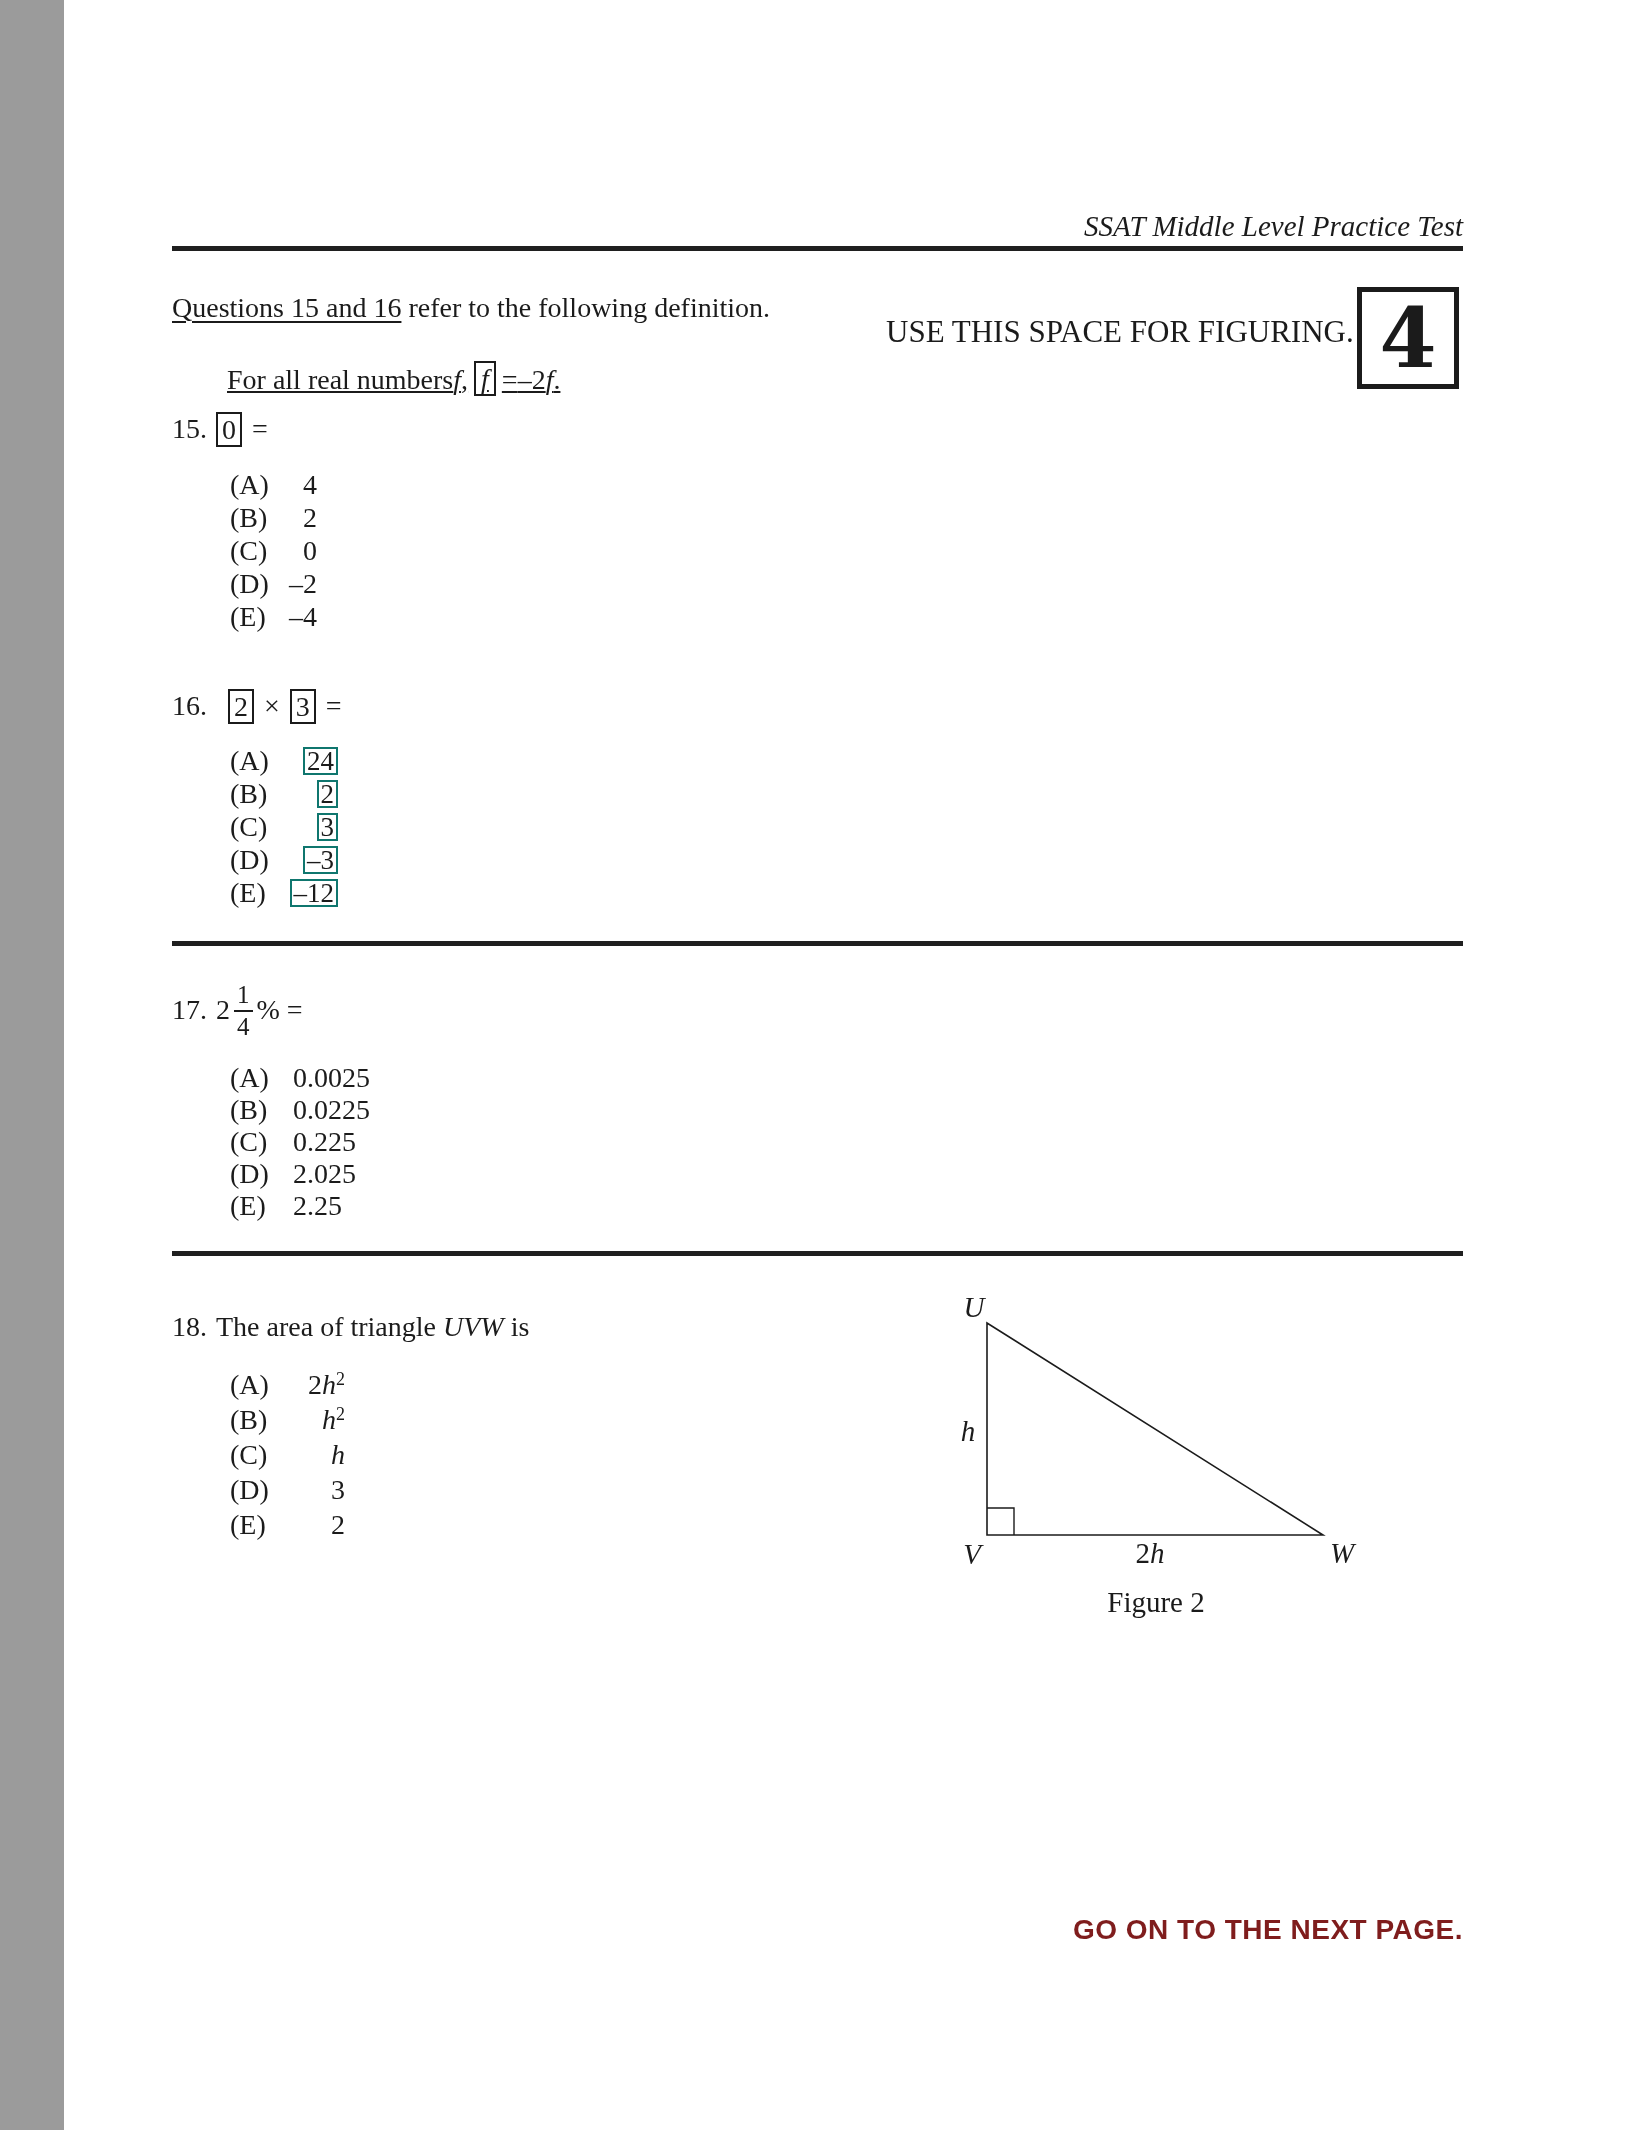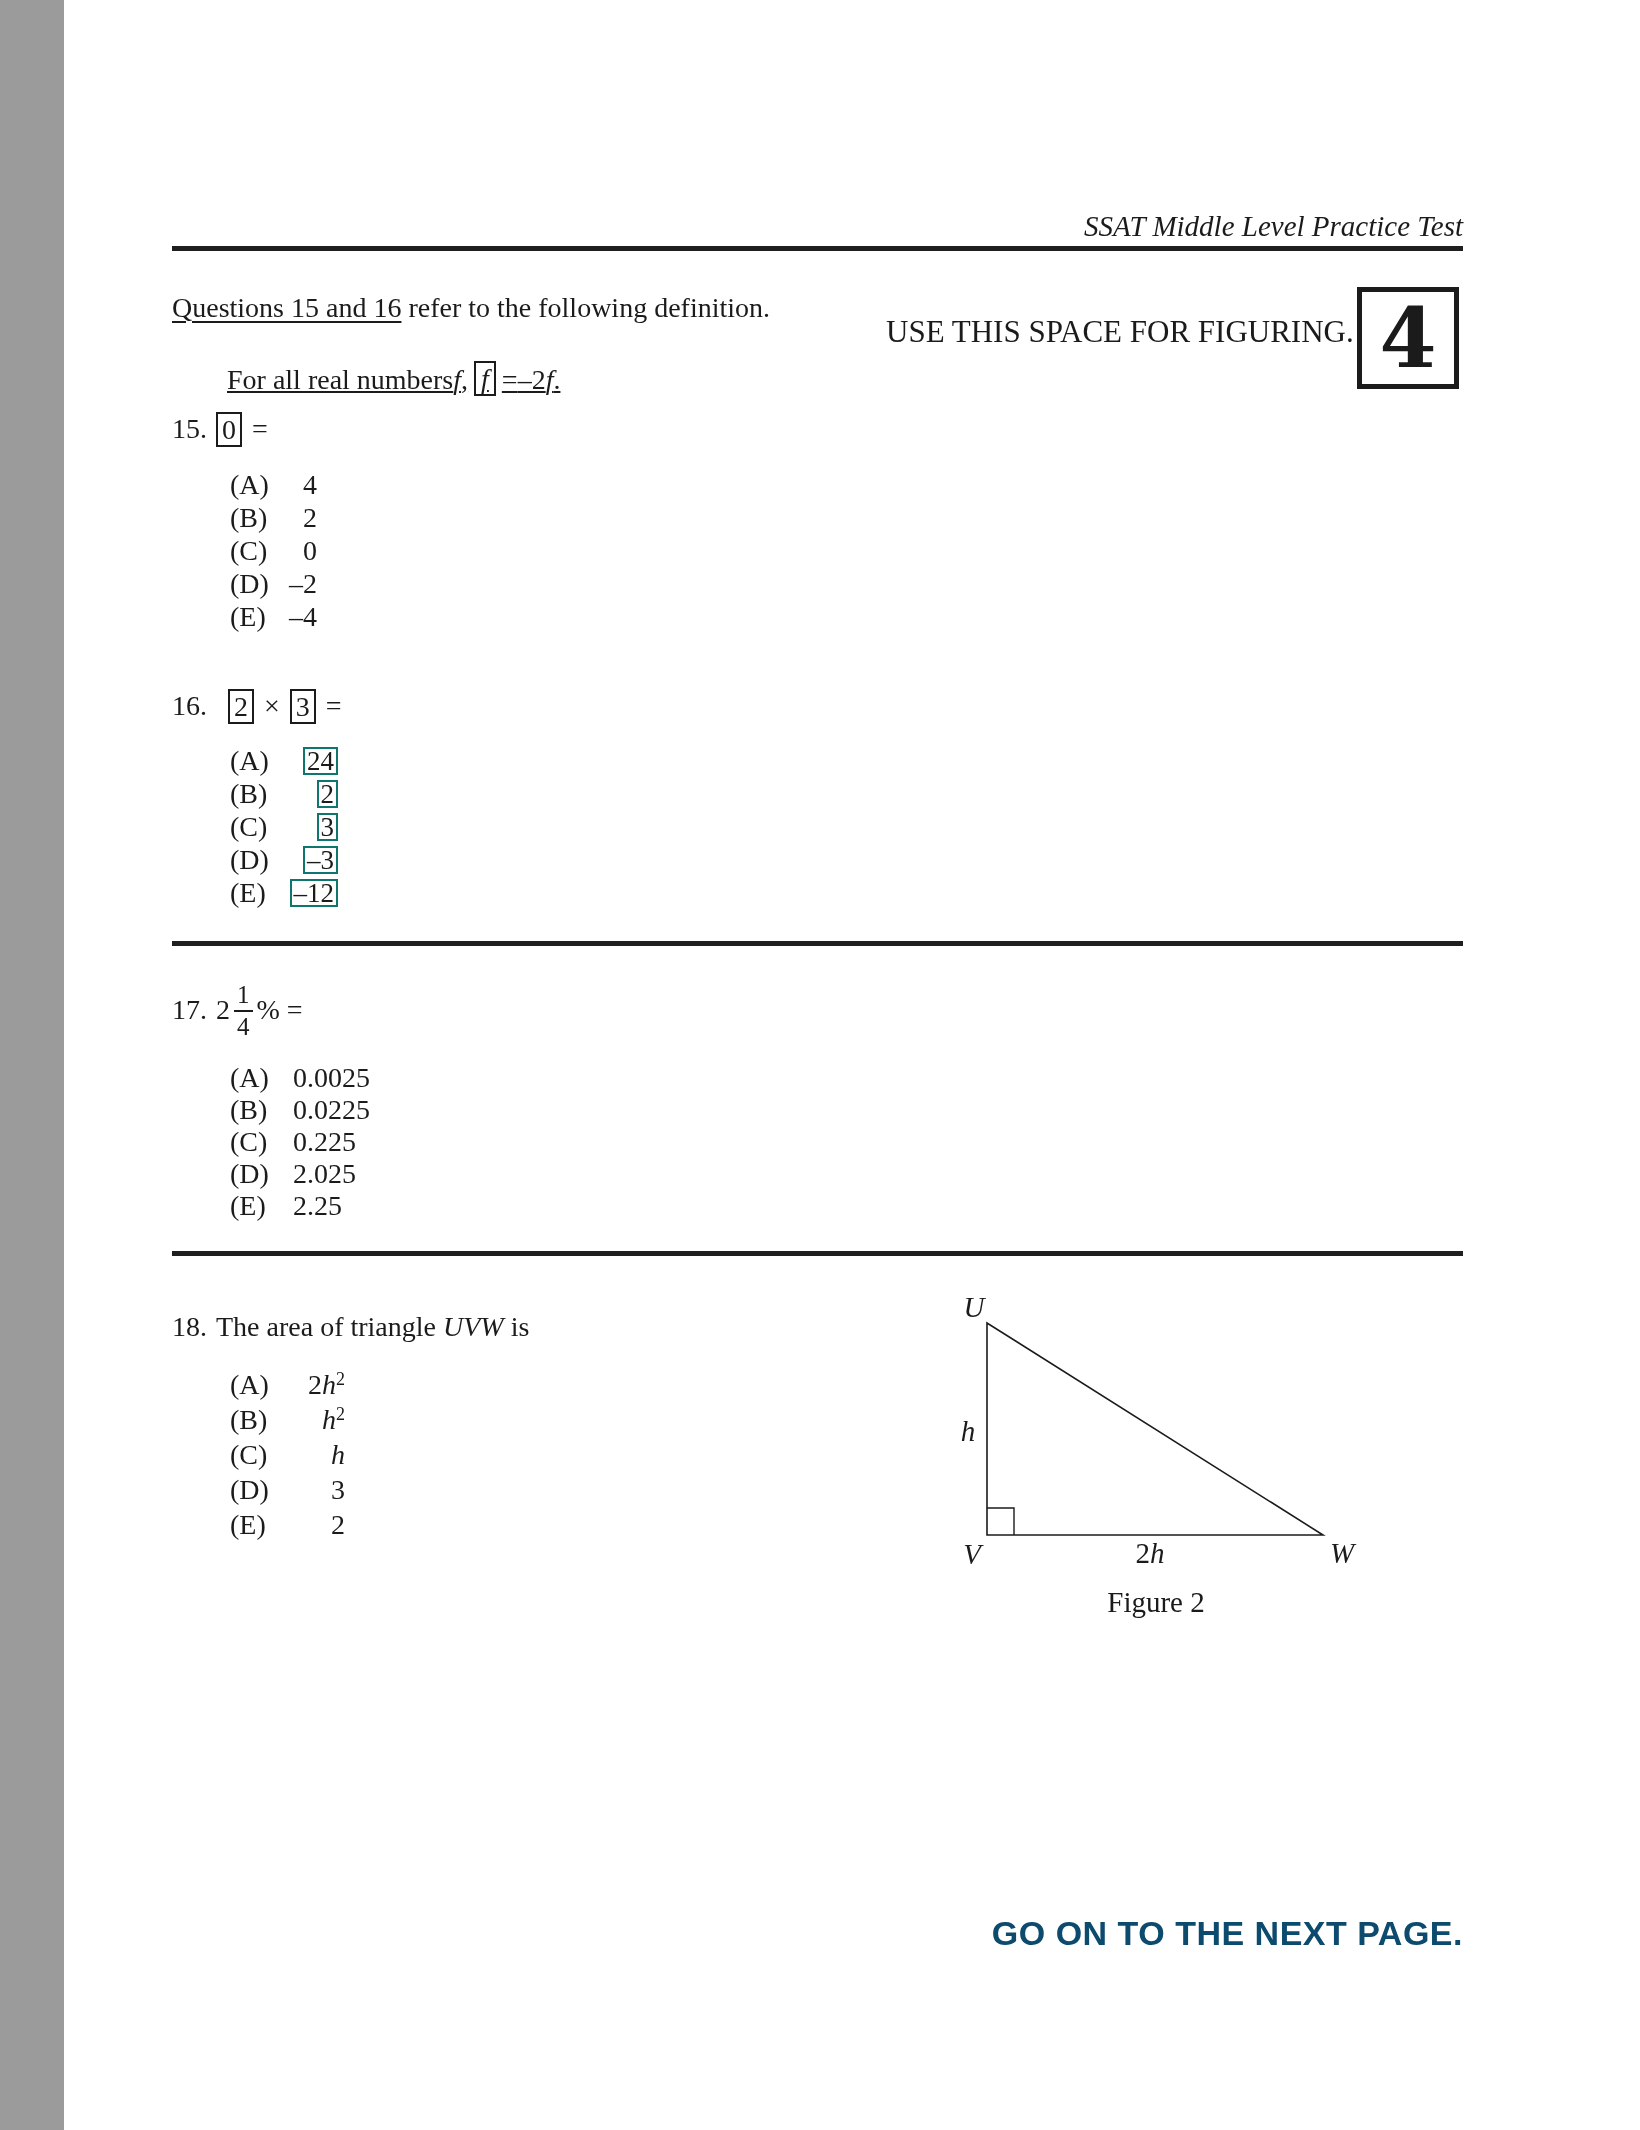"GO ON TO THE NEXT" .goon { color: #0c4a6e -> #7f1d1d; font-size: 34px -> 28px }
